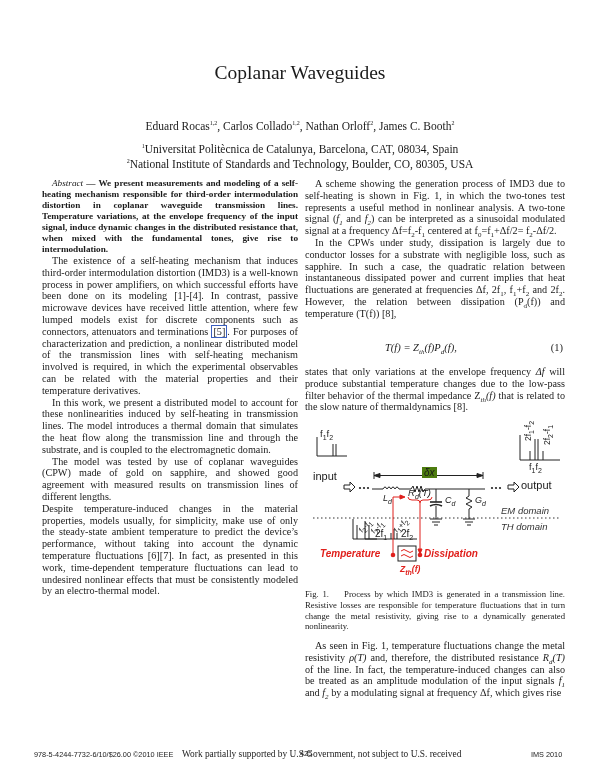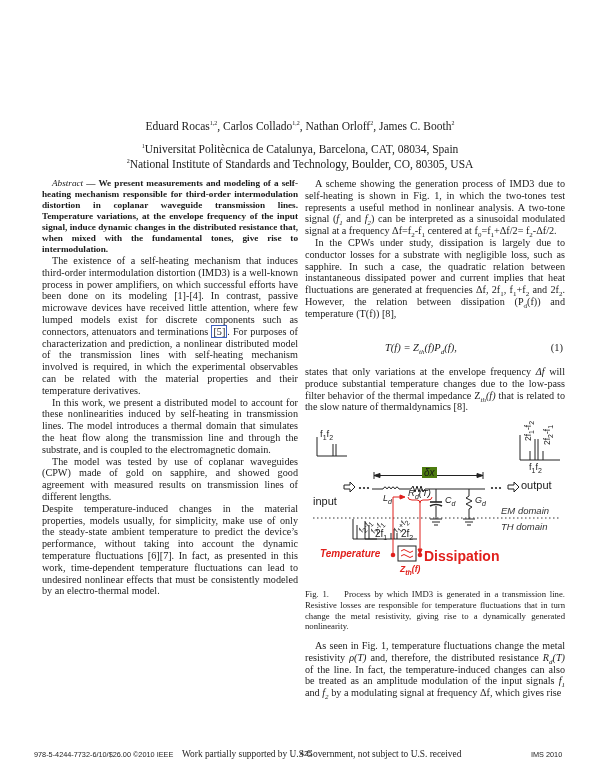"Coplanar Waveguides" div { html: none -> <div>Coplanar Waveguides</div> }
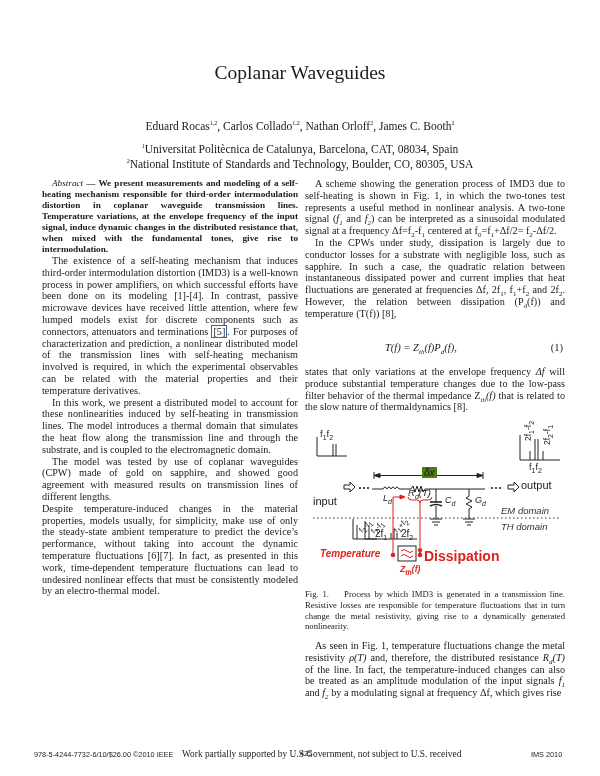"input" span.abs { top: 80px -> 55px }
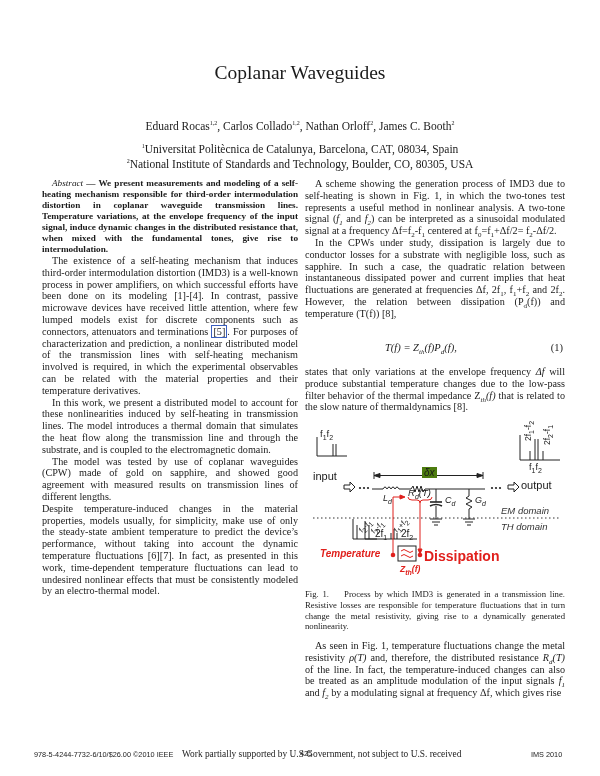"Dissipation" span.abs { font-size: 14px -> 10px; font-style: none -> italic }
